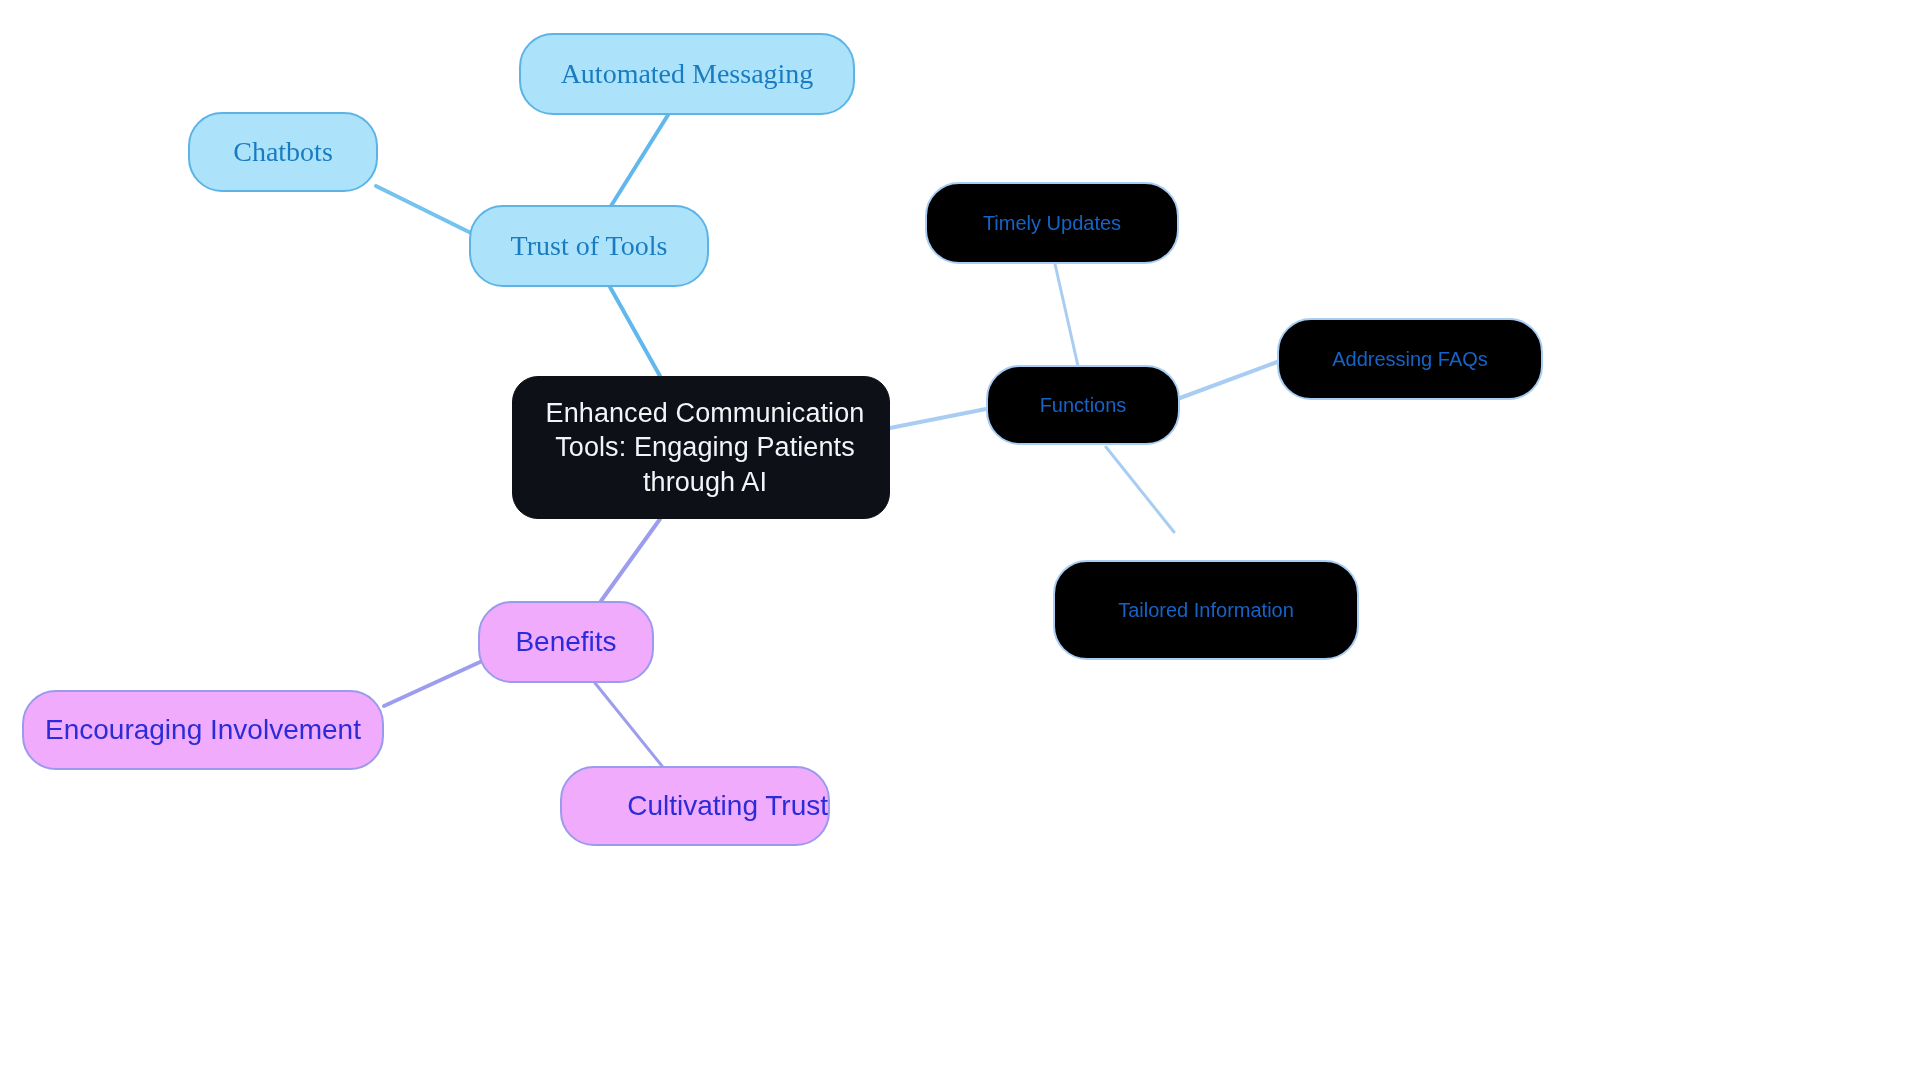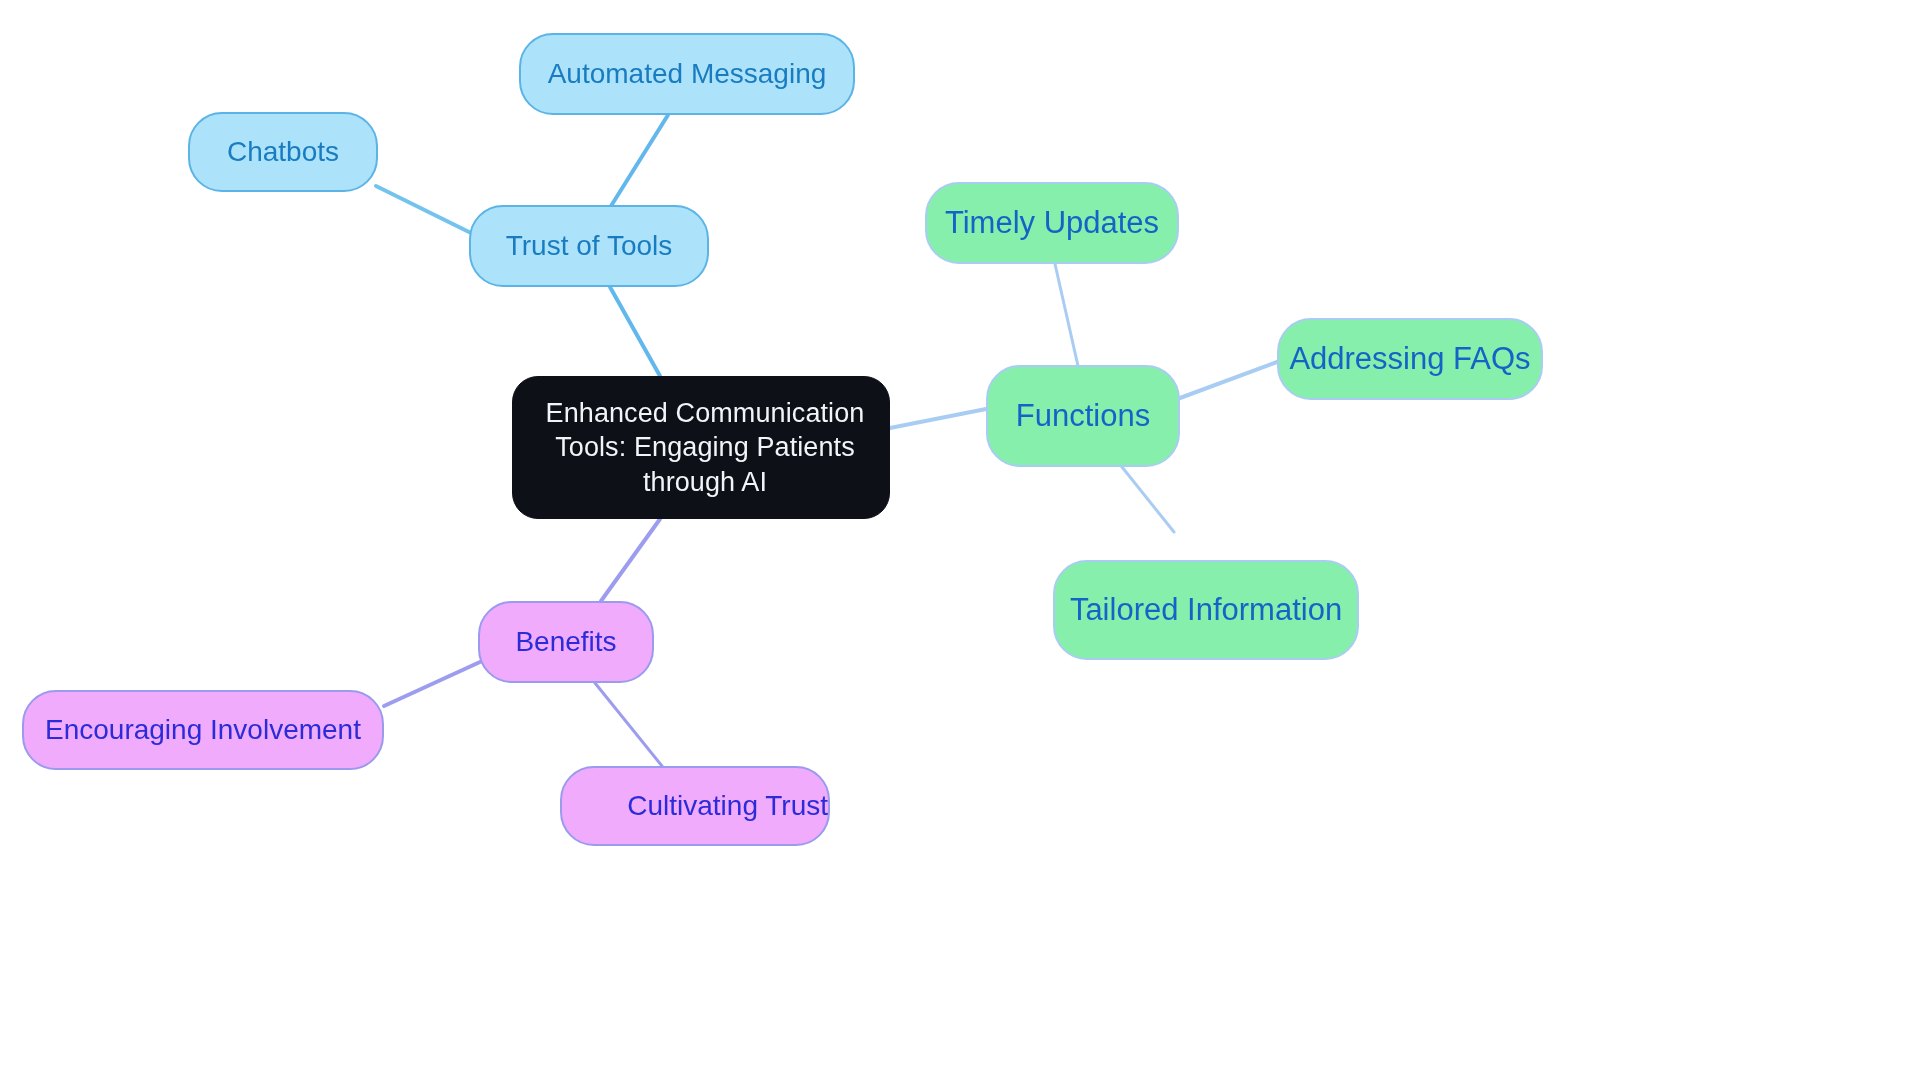"Automated Messaging" .node-skyblue { font-family: none -> Liberation Serif, serif }
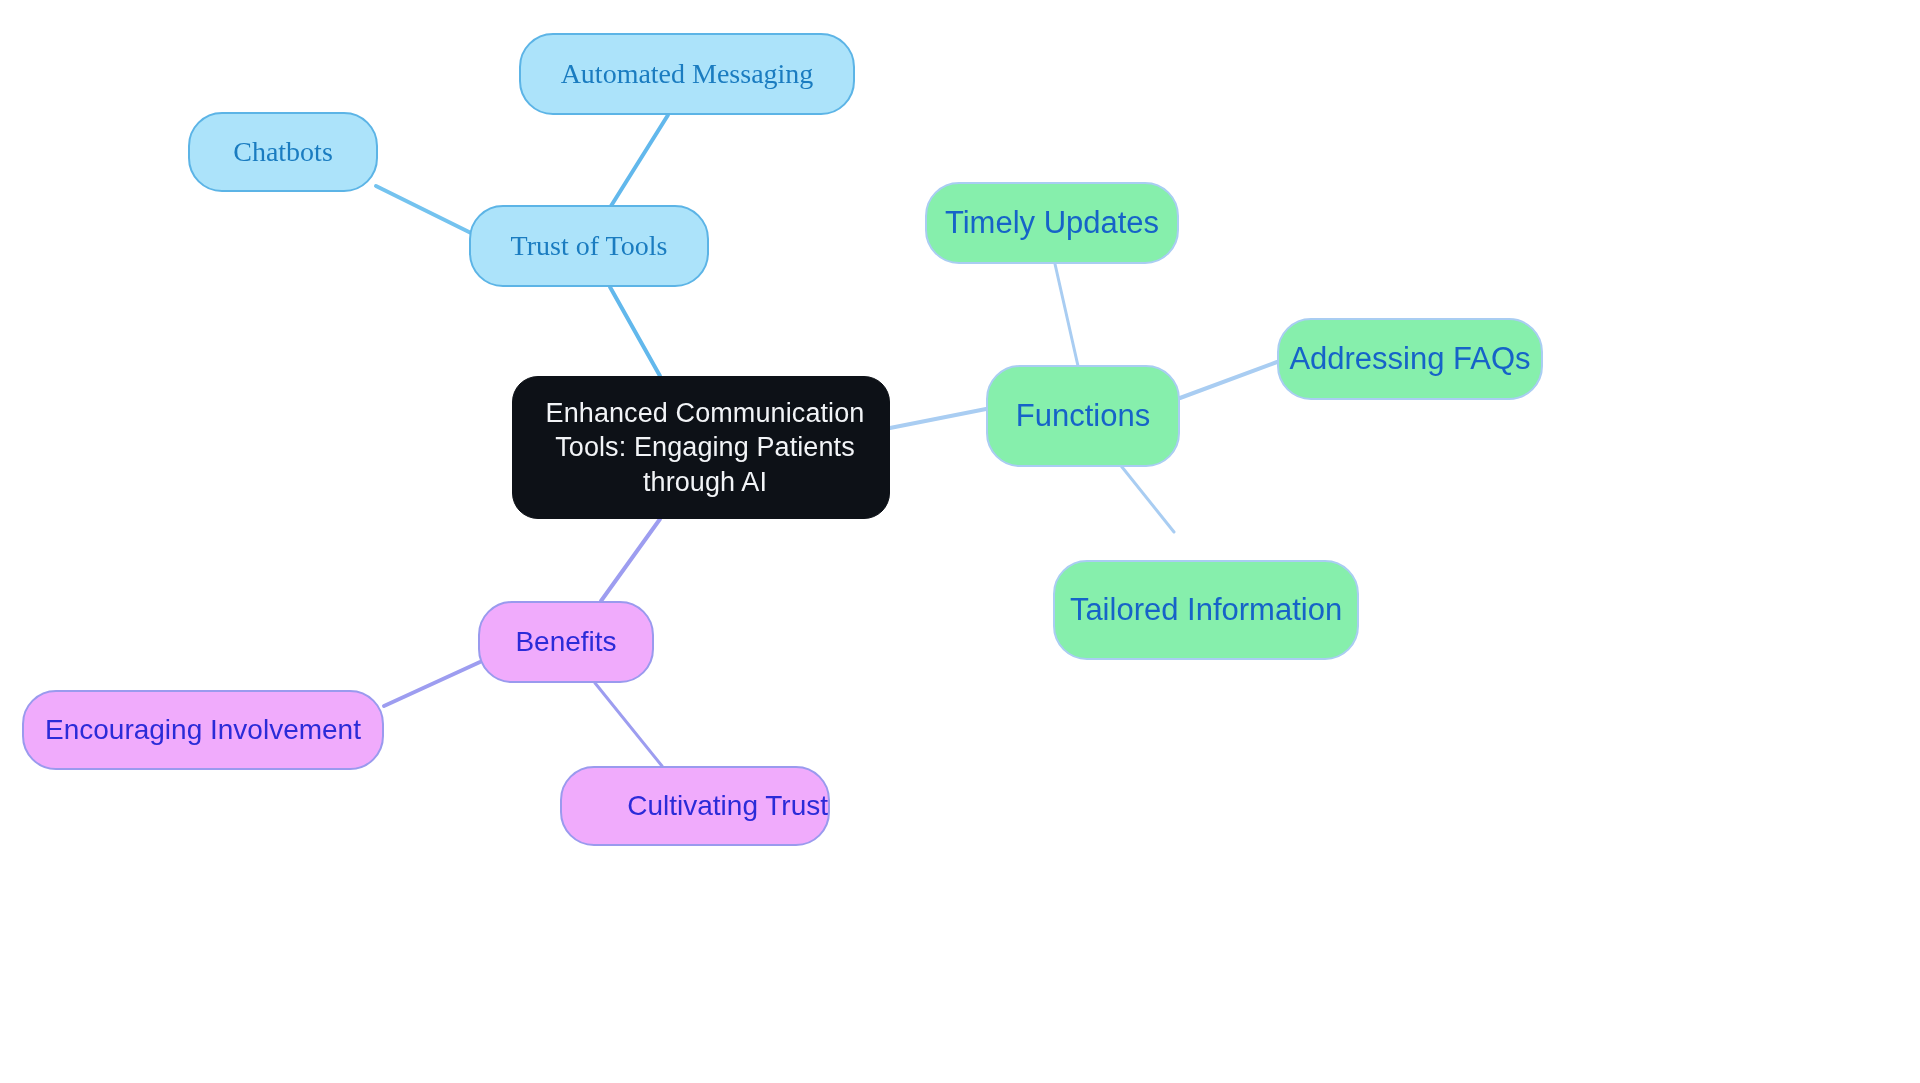"Timely Updates" .node-paleblue { background: #86efac -> #000000; font-size: 31px -> 20px }
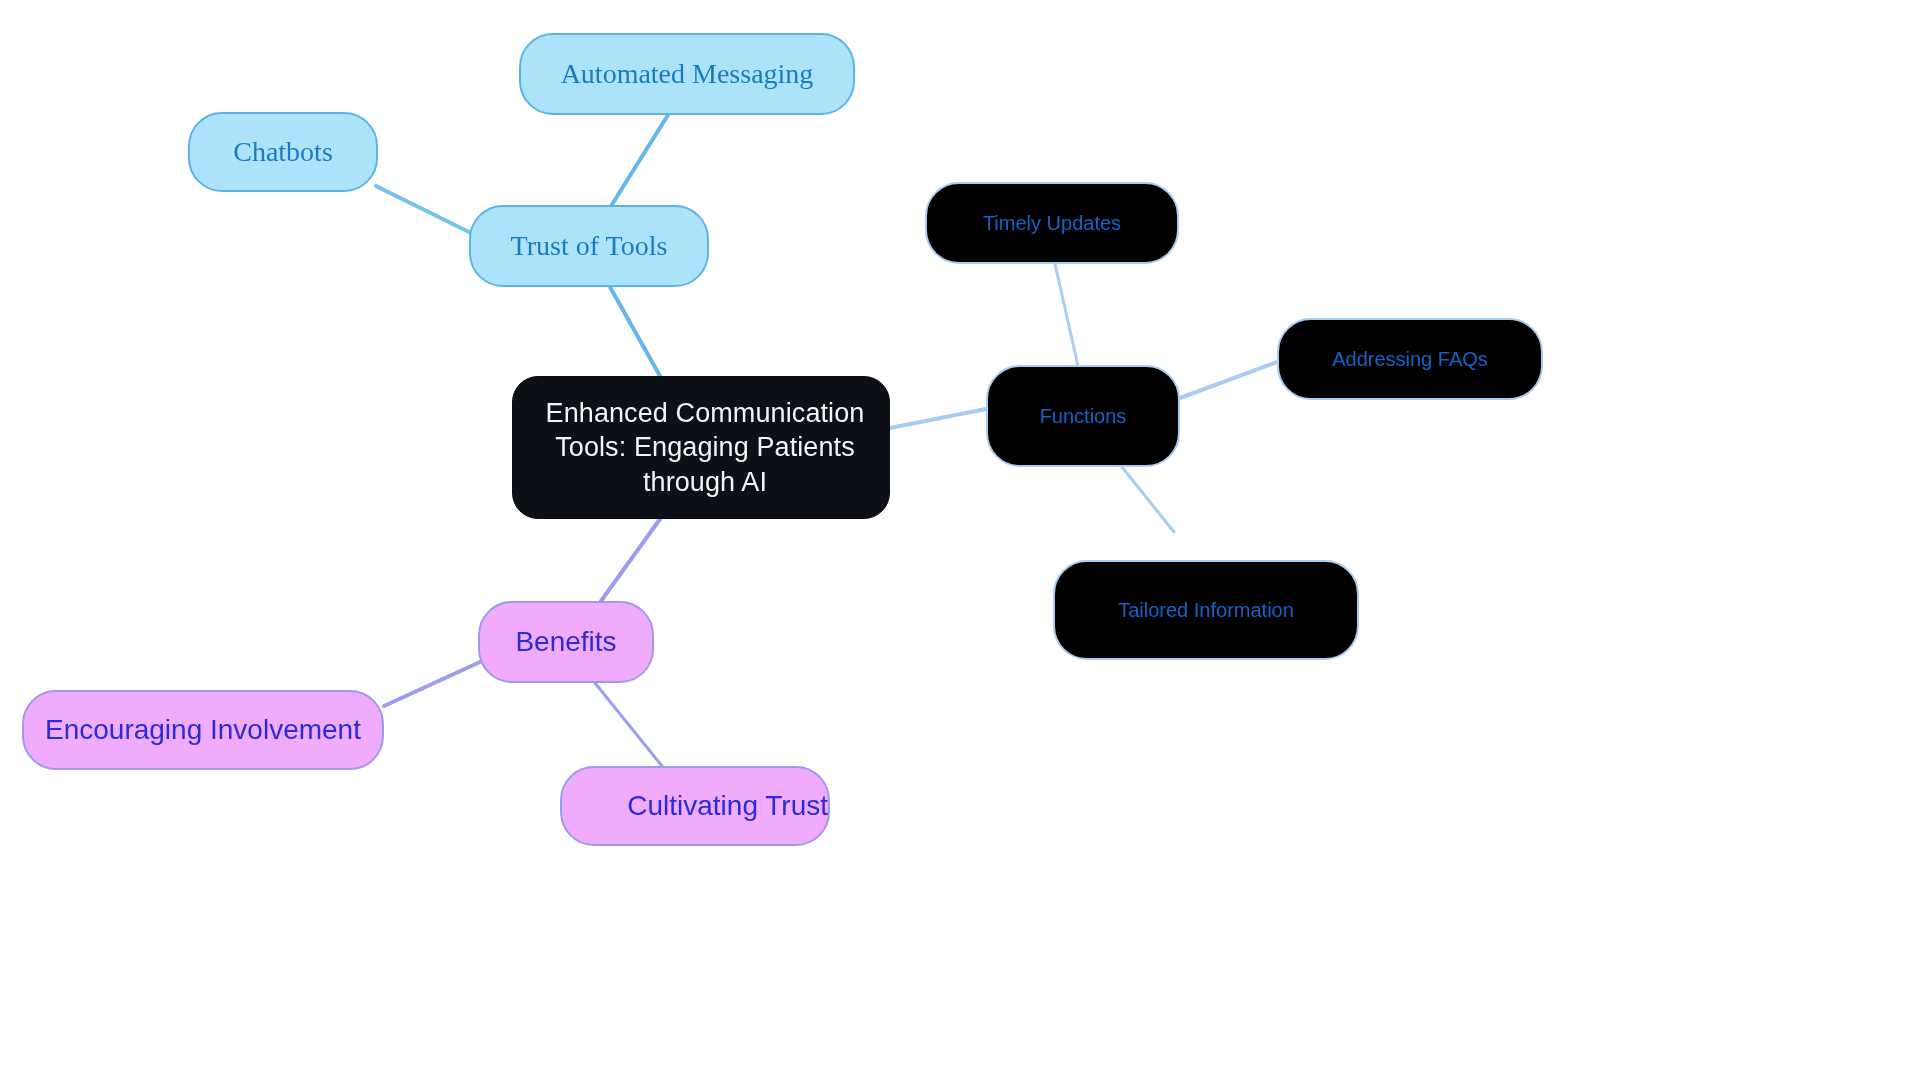"Functions" div.node { height: 102px -> 80px }
